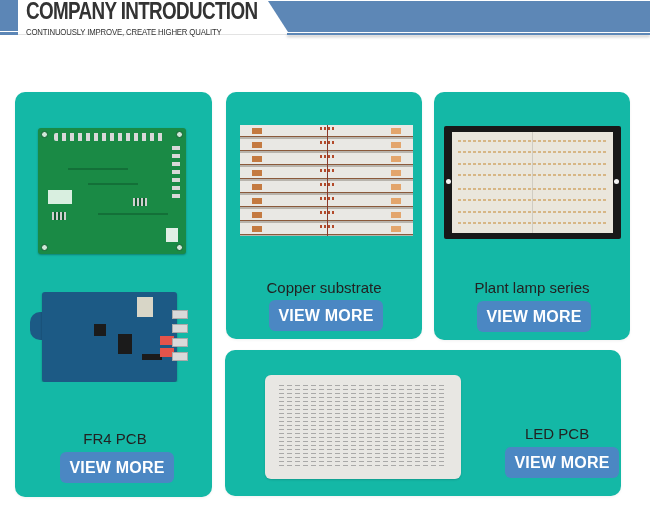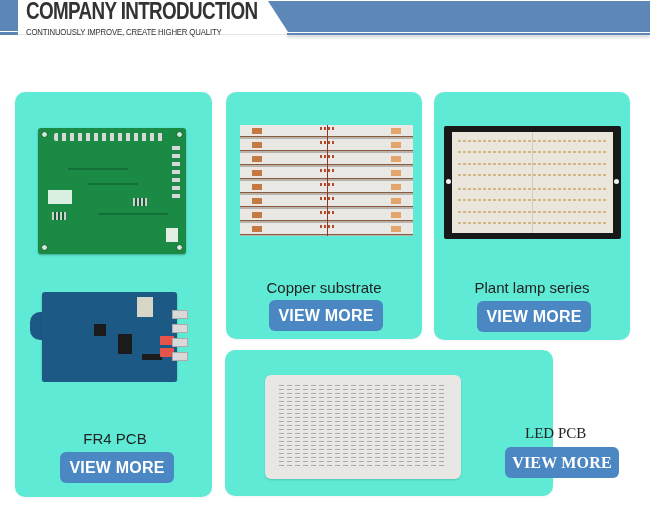"Copper substrate" .card { background: #5eead4 -> #14b8a6 }
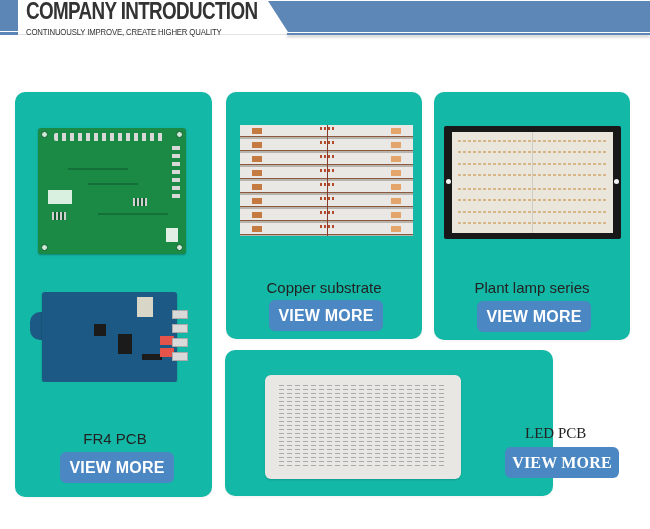"LED PCB" #card-led { font-family: Liberation Serif, serif -> none; width: 328px -> 396px }
